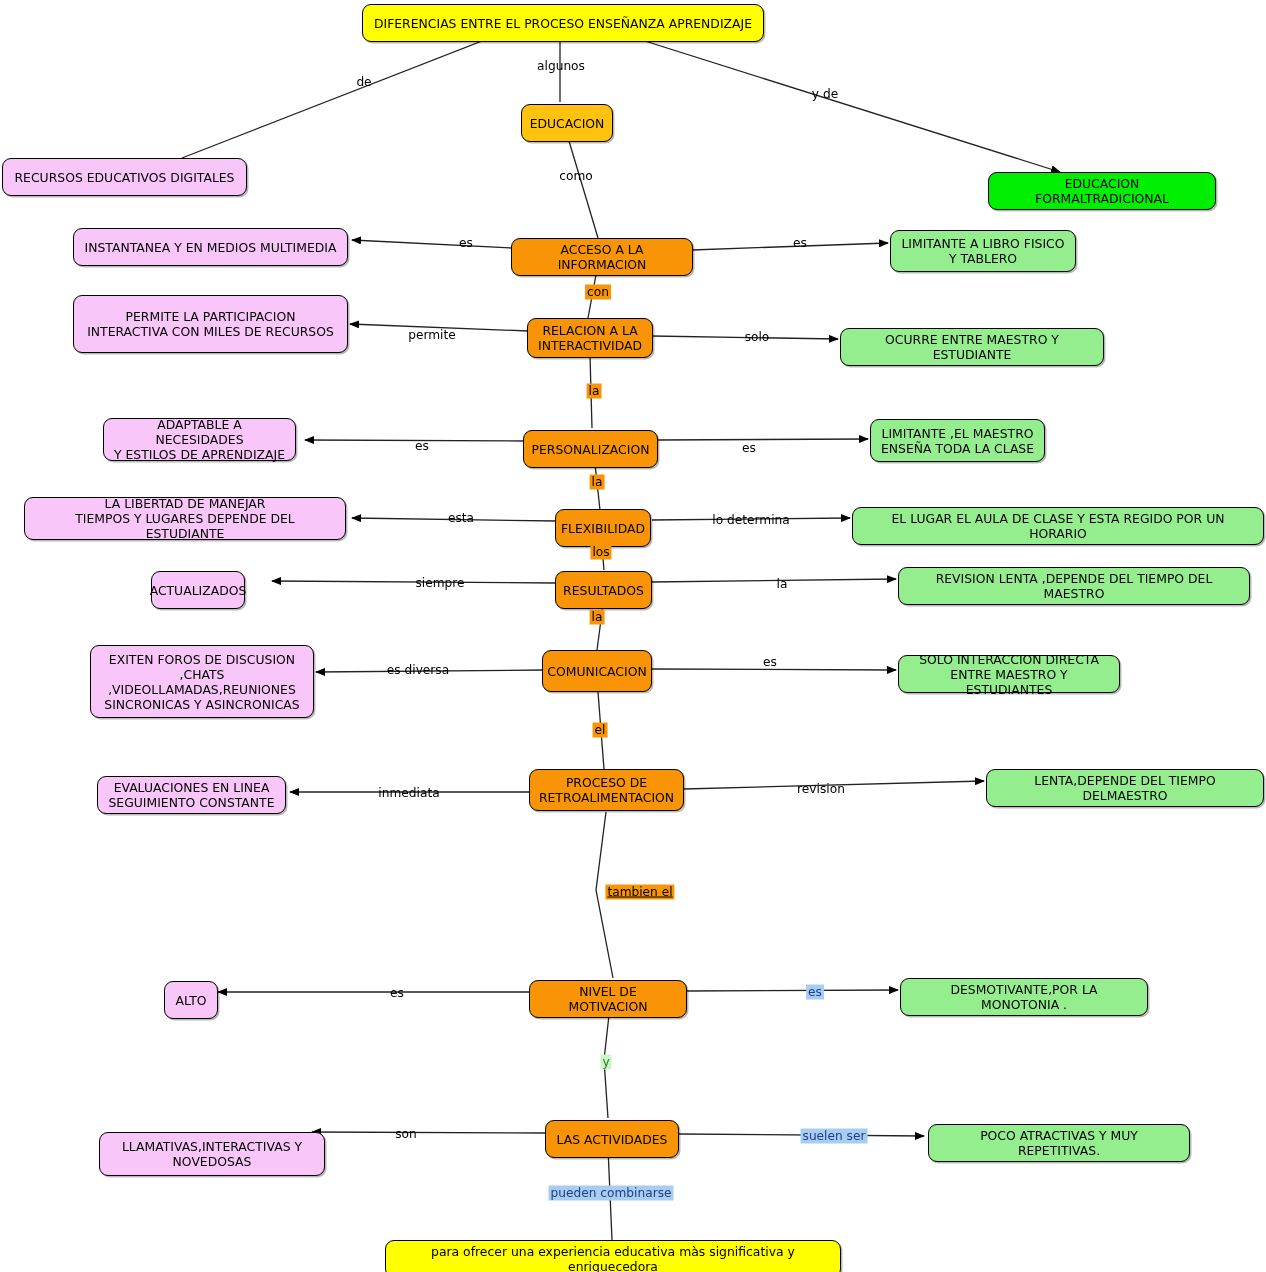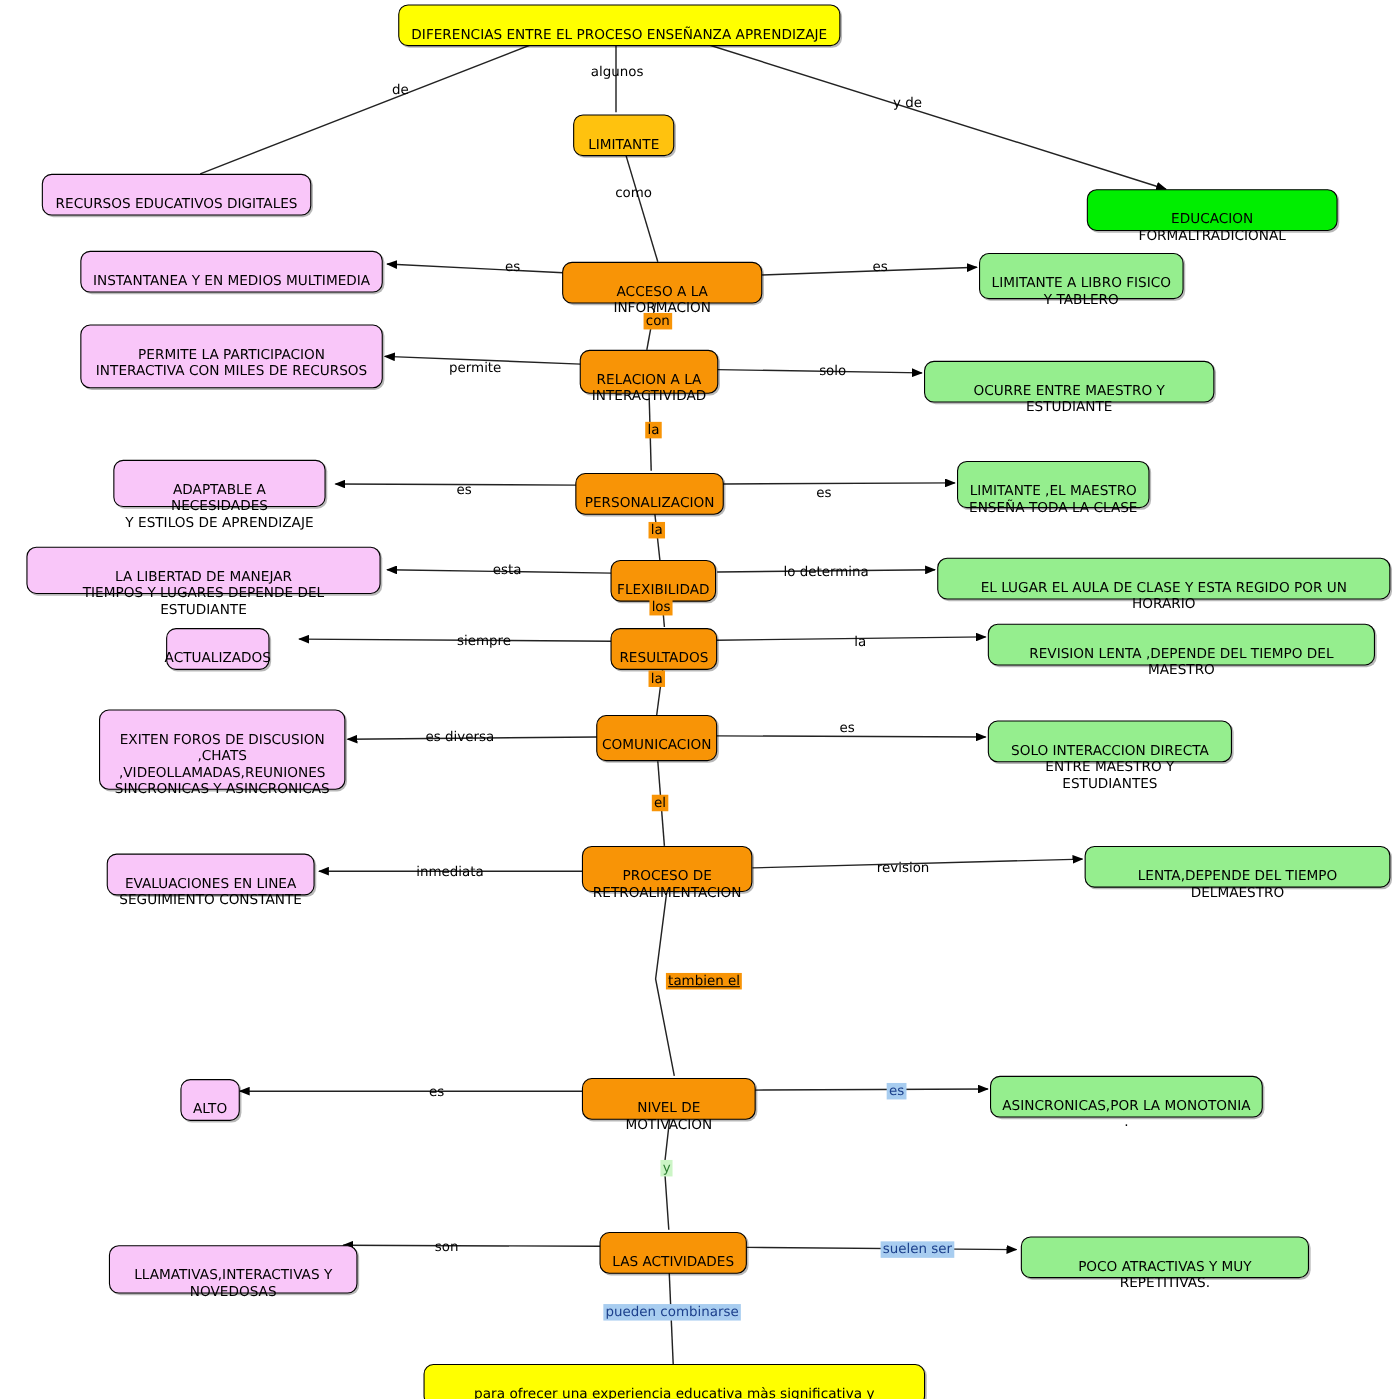"DIFERENCIAS ENTRE EL PROCESO ENSEÑANZA" .node { align-items: flex-start -> center }
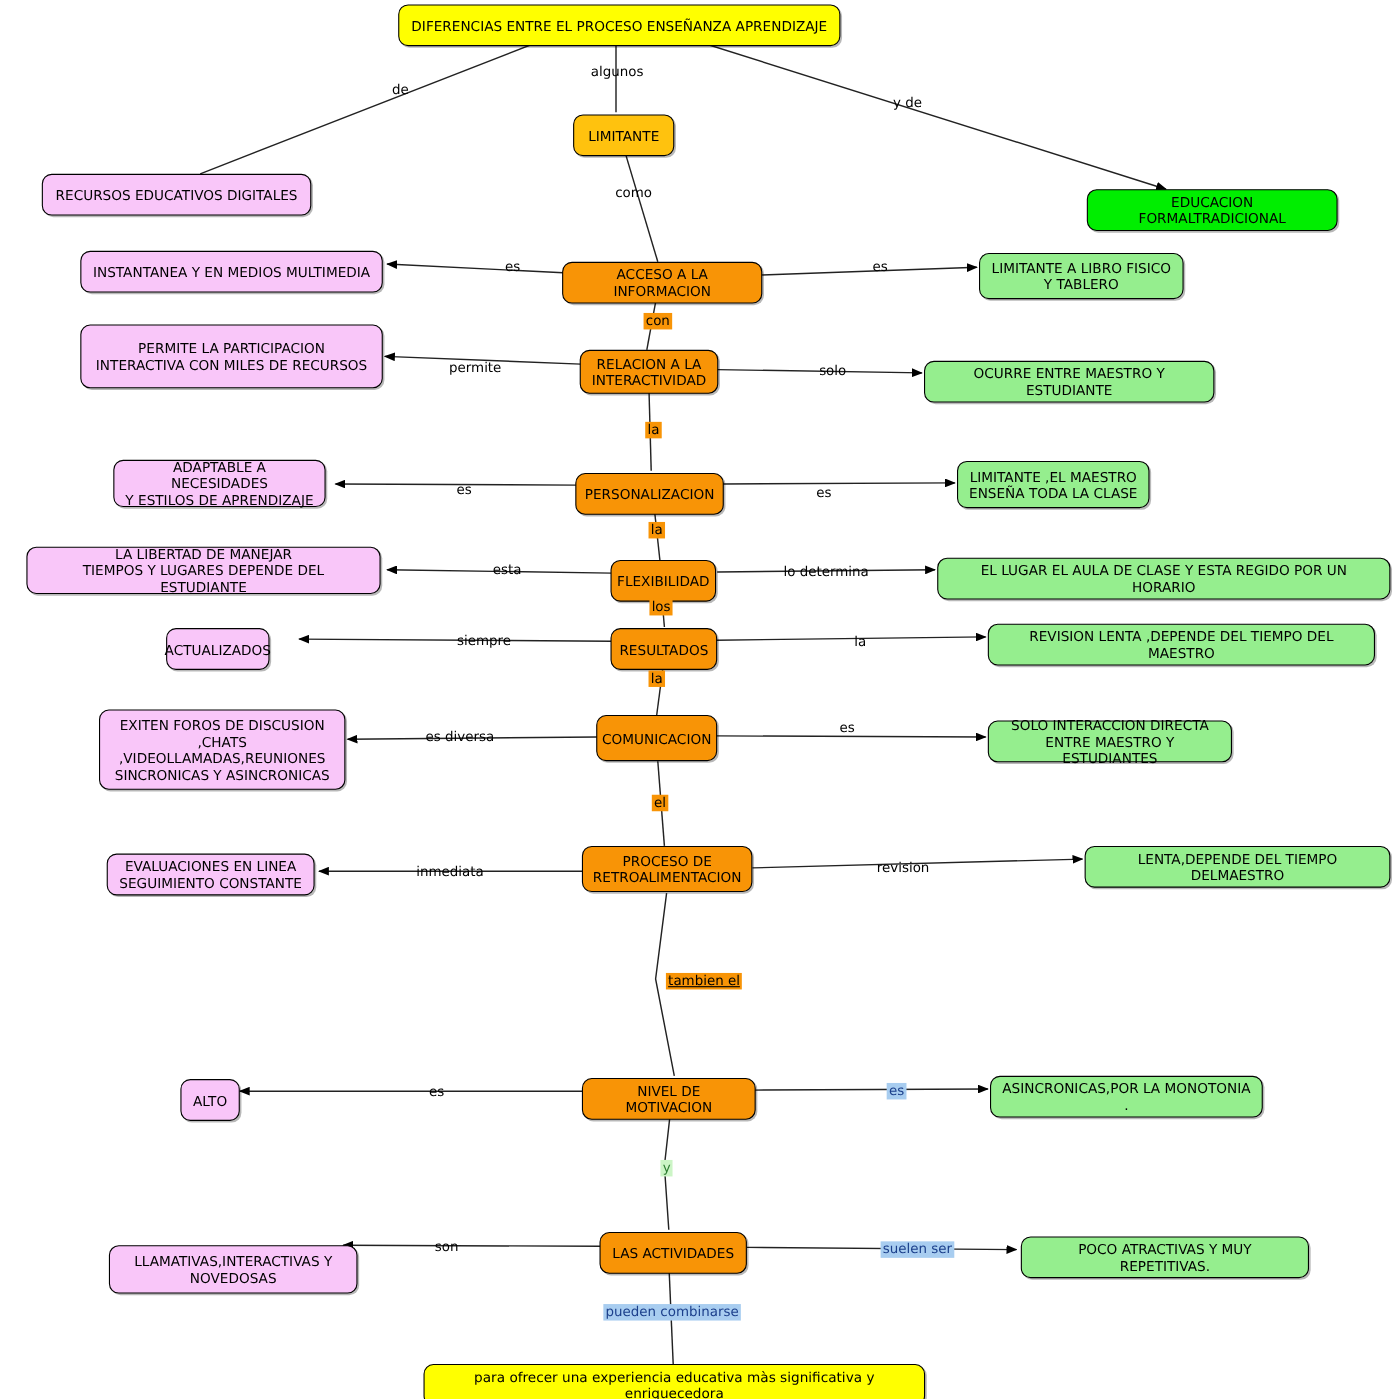"LIMITANTE" span { text: LIMITANTE -> EDUCACION }
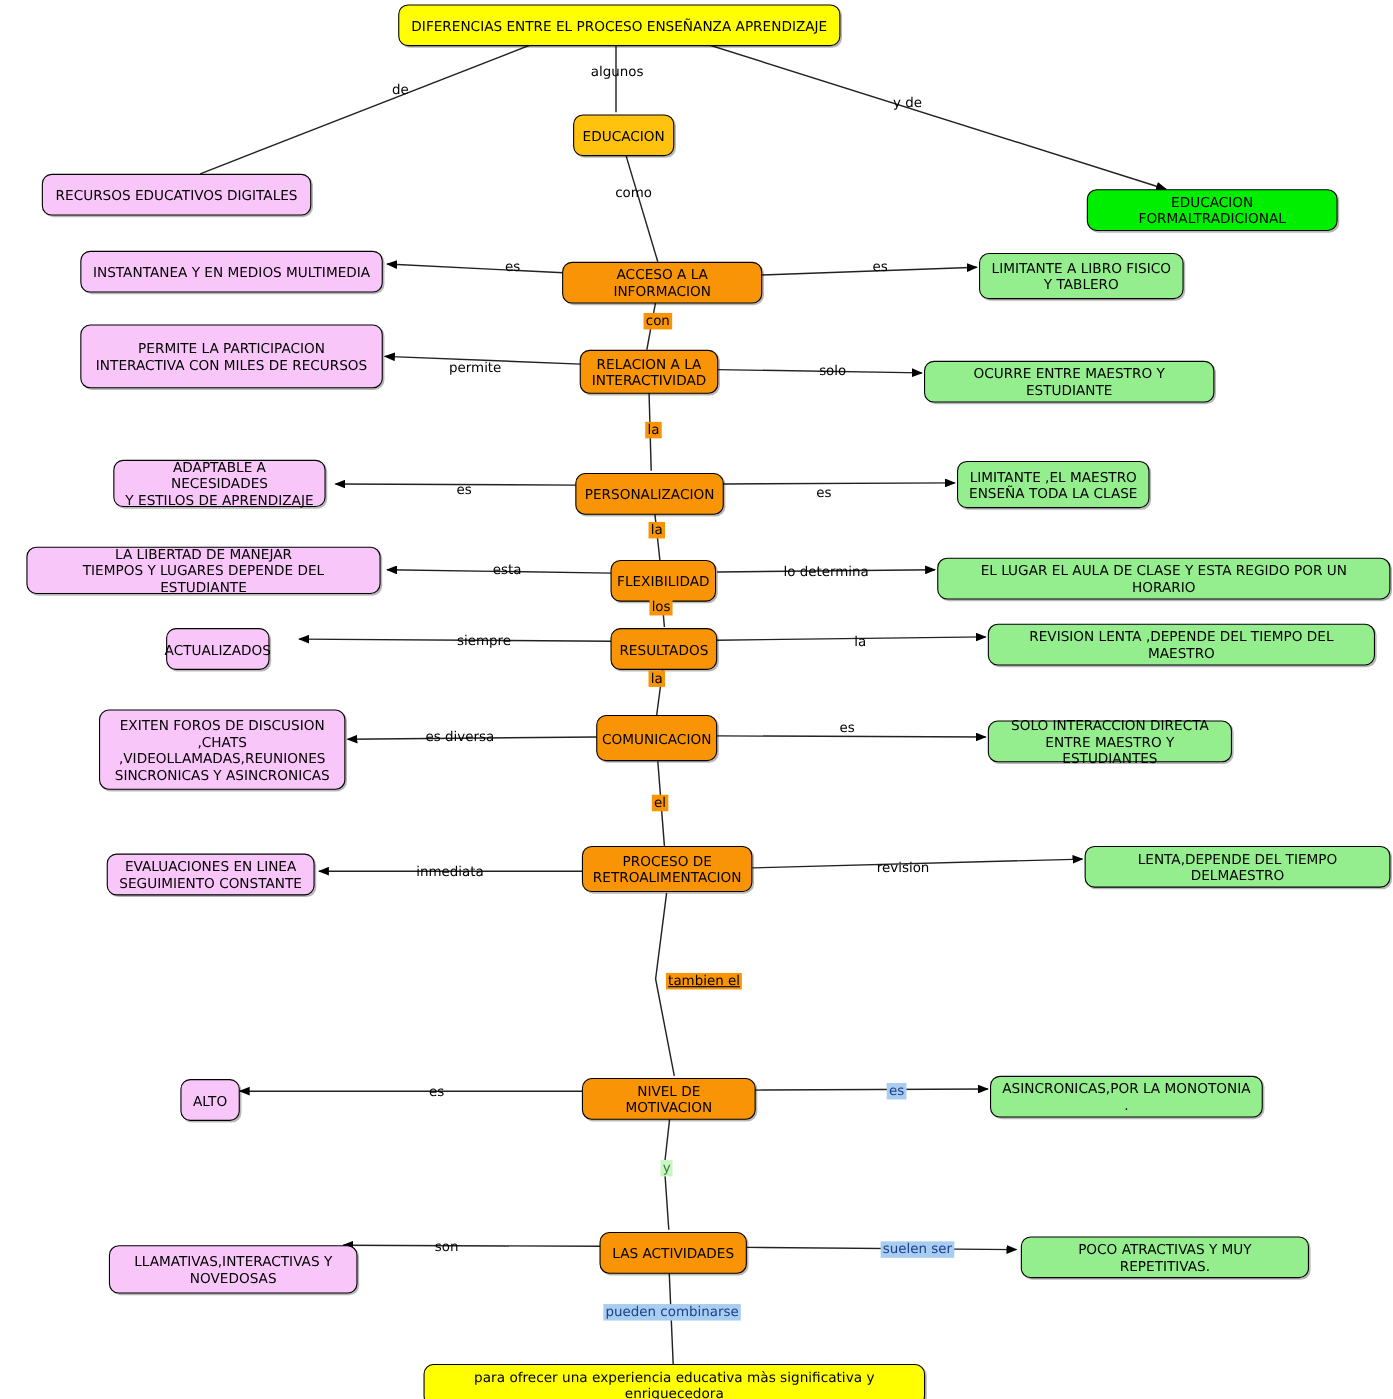"RECURSOS EDUCATIVOS DIGITALES" div.node { margin-left: 36px -> none }
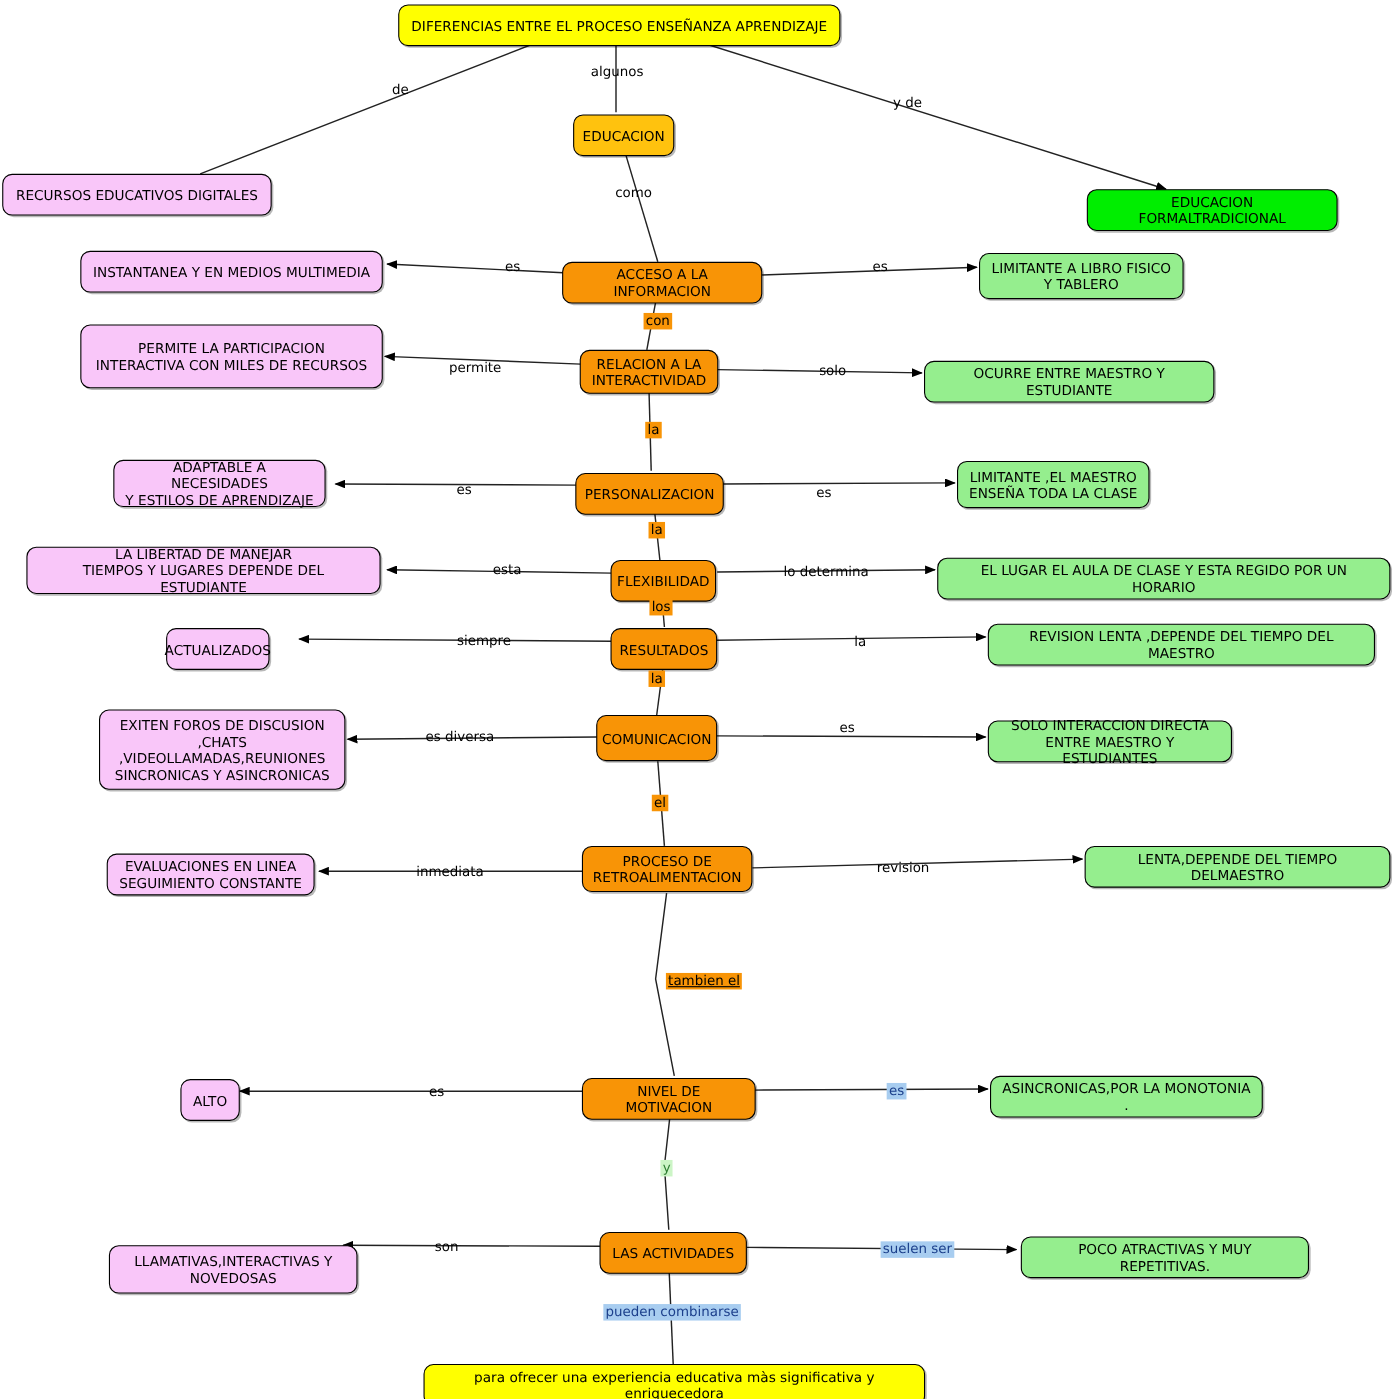"ASINCRONICAS,POR LA MONOTONIA ." span { text: ASINCRONICAS,POR -> DESMOTIVANTE,POR }
